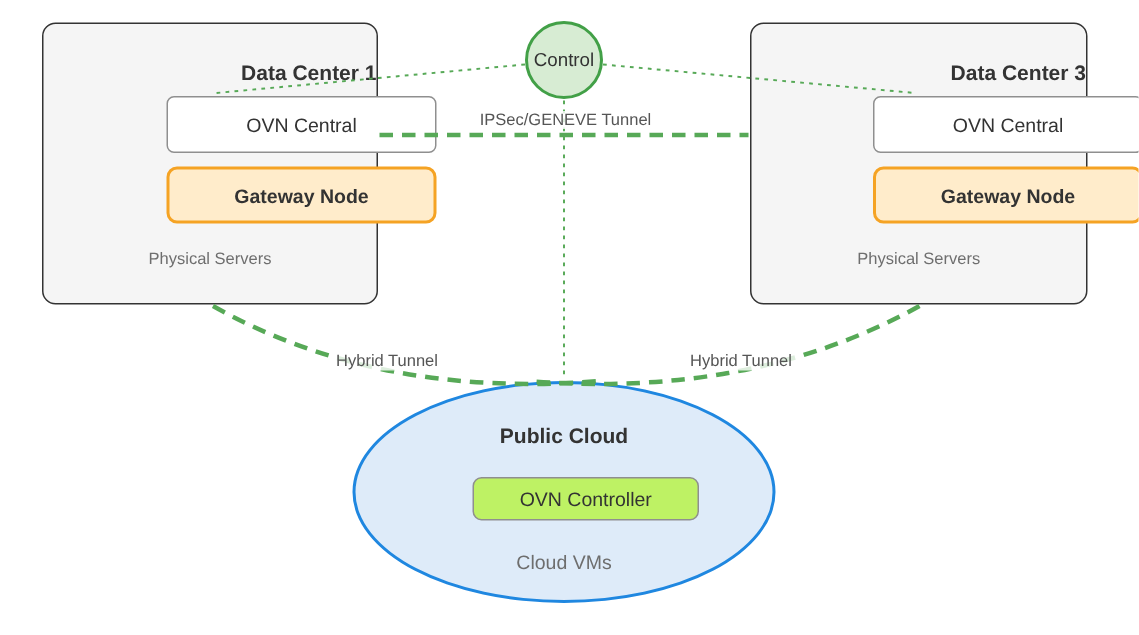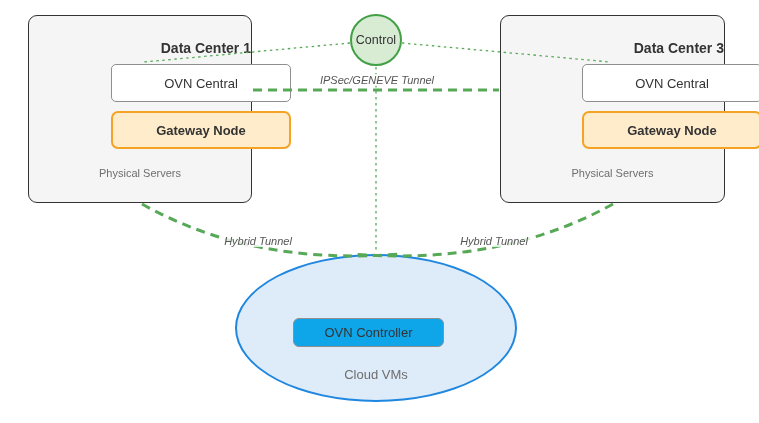"IPSec/GENEVE Tunnel" .edge-label { font-style: italic -> none }
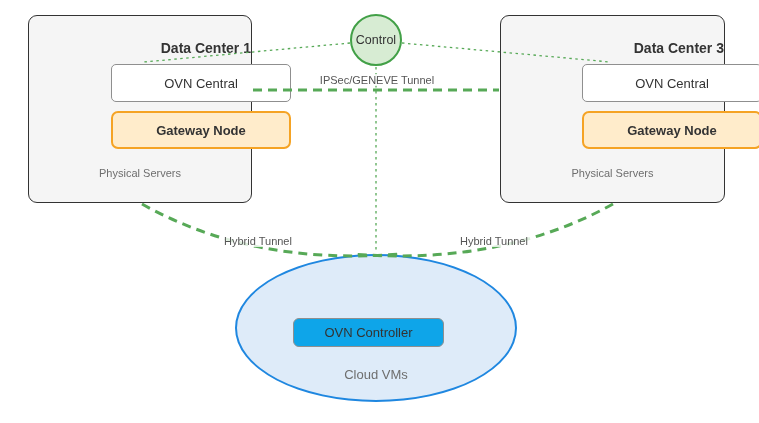"Public Cloud" div.cloud-title { html: none -> <div>Public Cloud</div> }
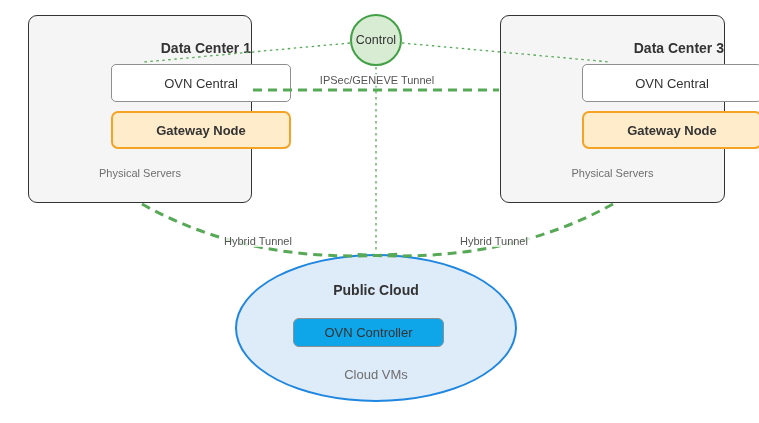"OVN Controller" .controller-box { background: #0ea5e9 -> #bef264; left: 56px -> 78px }
